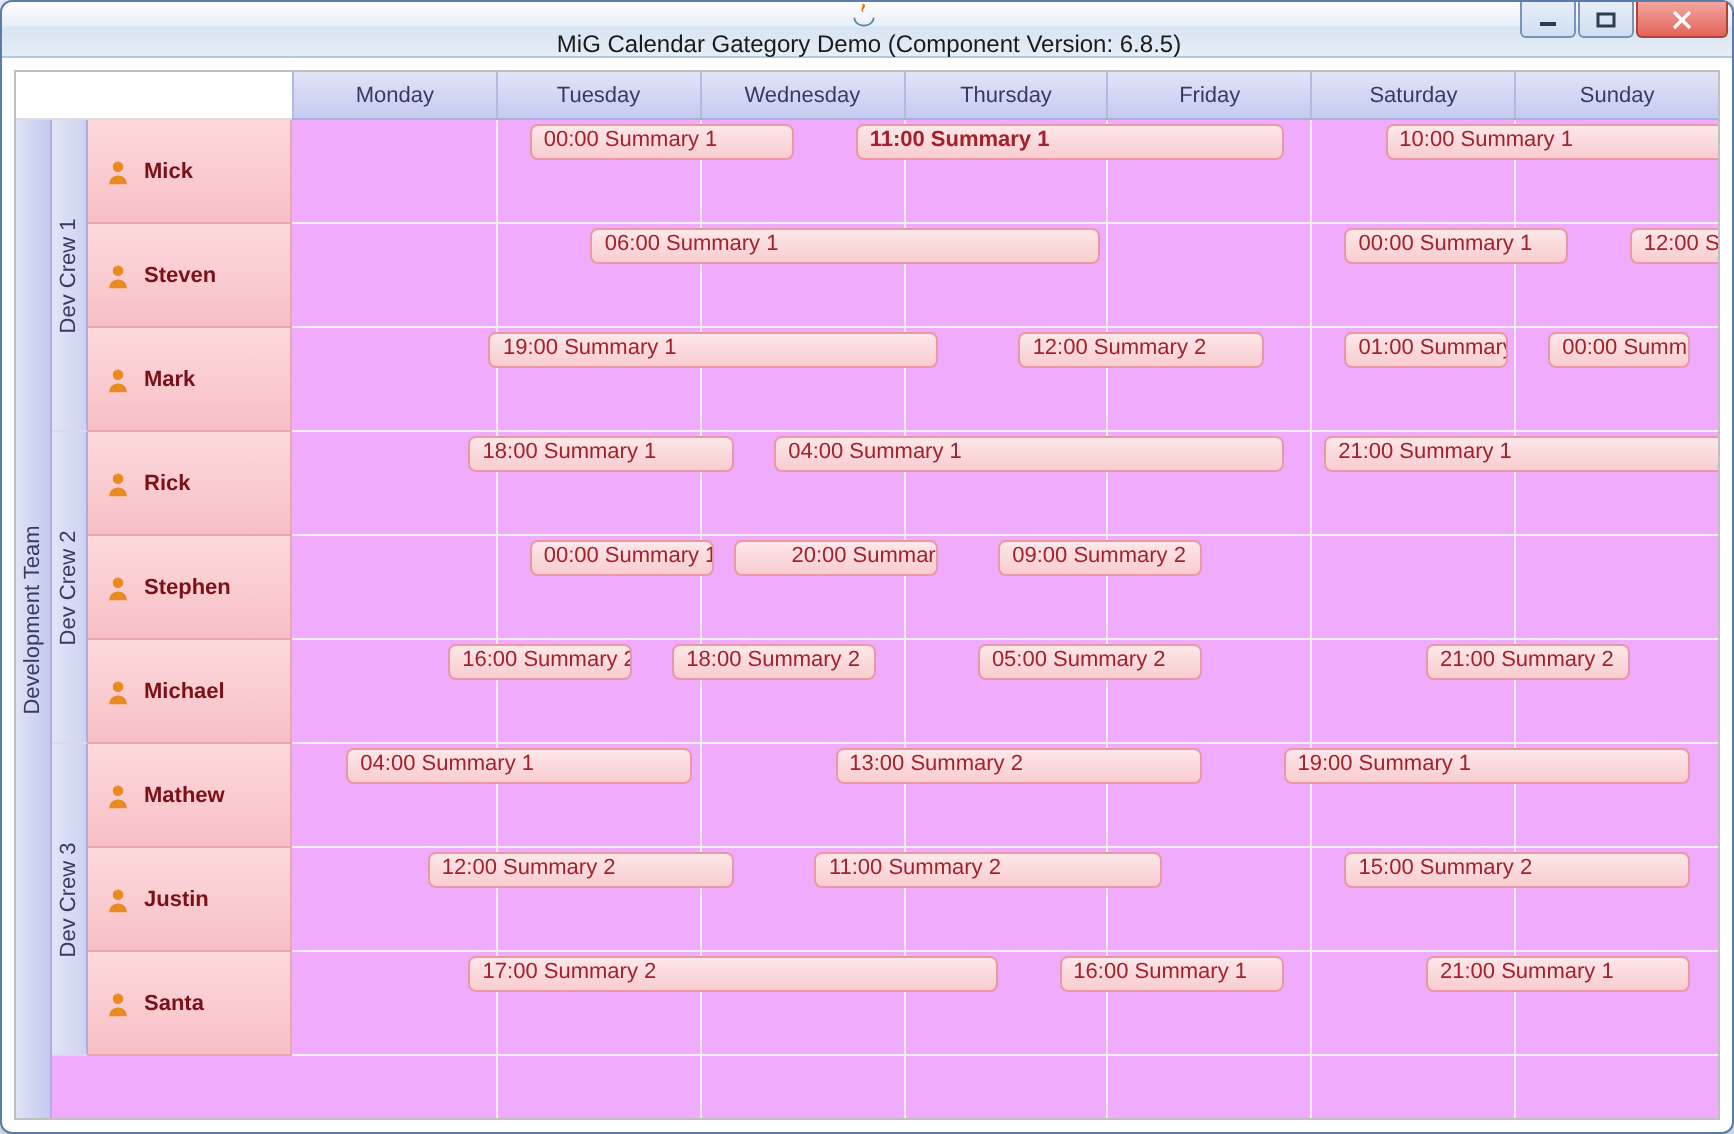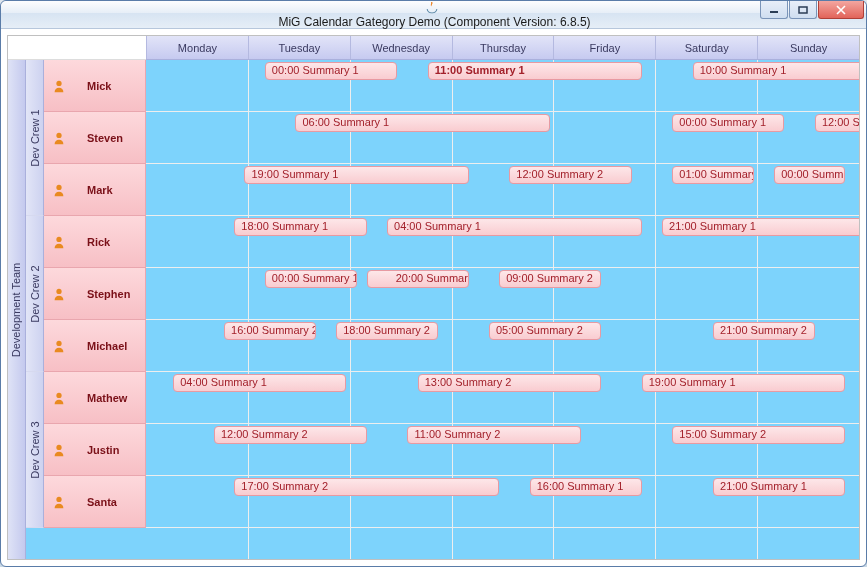"Monday" .client { background: #7dd3fc -> #f0abfc }
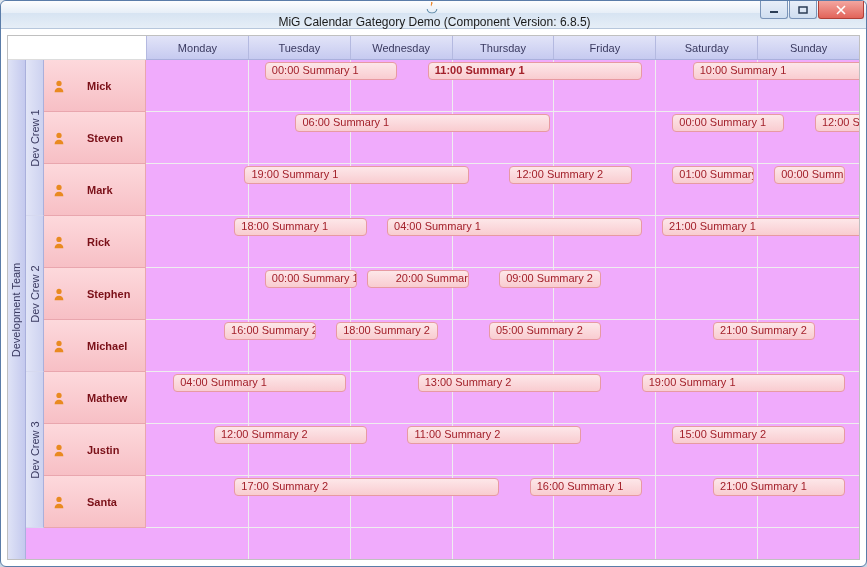"Mick" .member-cell { gap: 21px -> 6px }
